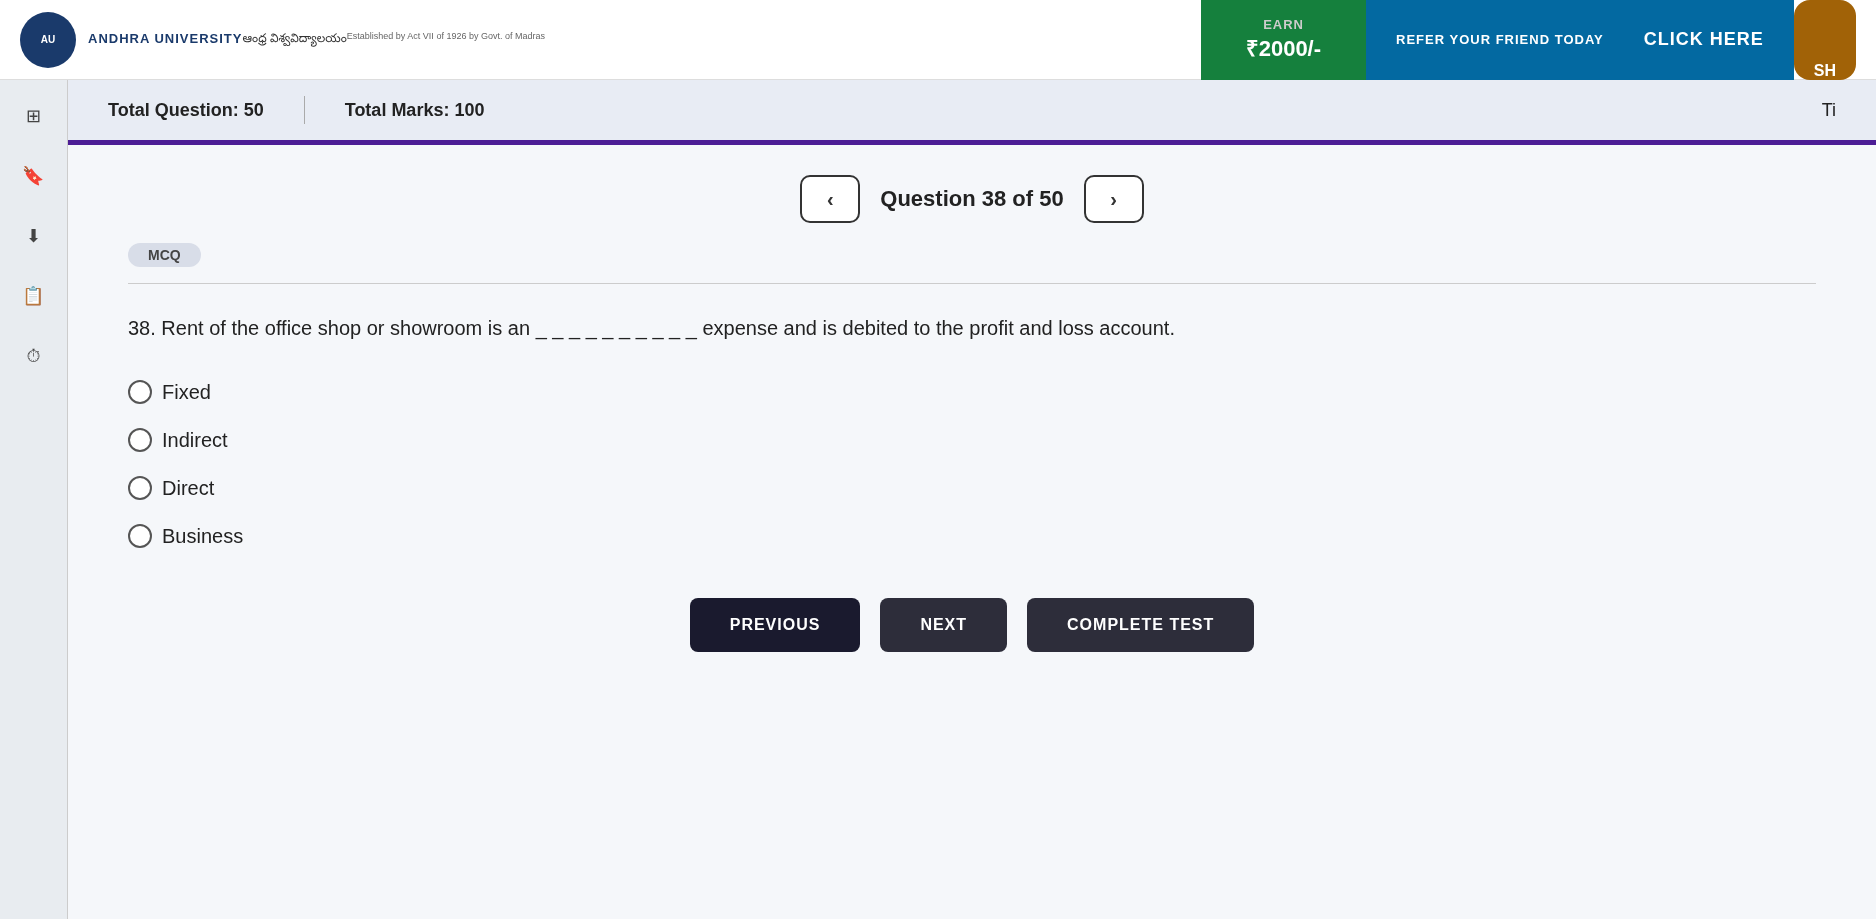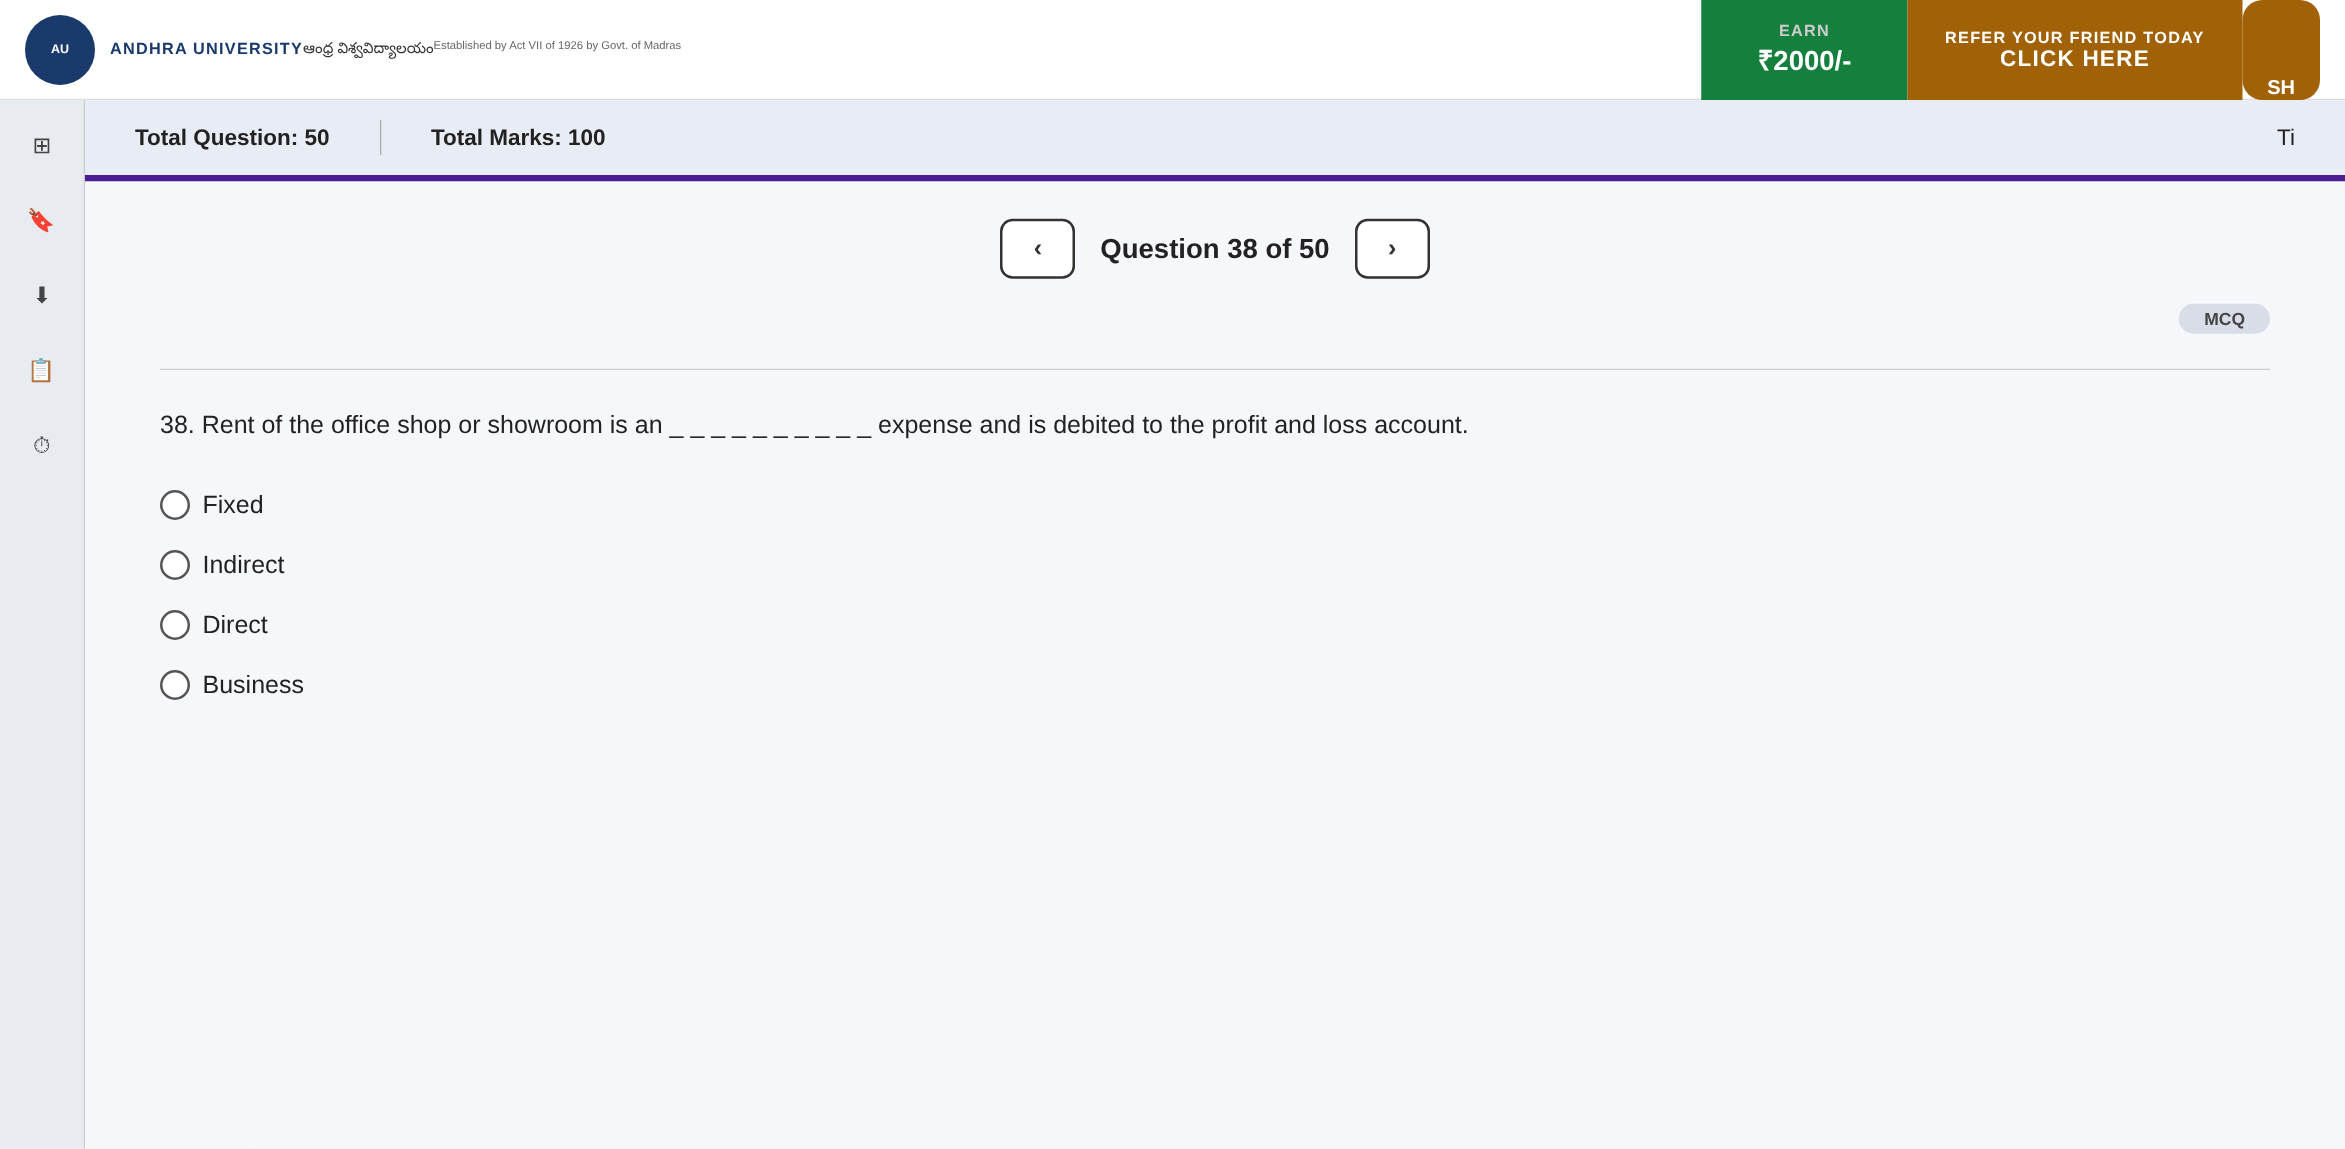"REFER YOUR FRIEND TODAY" .refer-box { background: #a16207 -> #0369a1; flex-direction: column -> none; gap: none -> 40px }
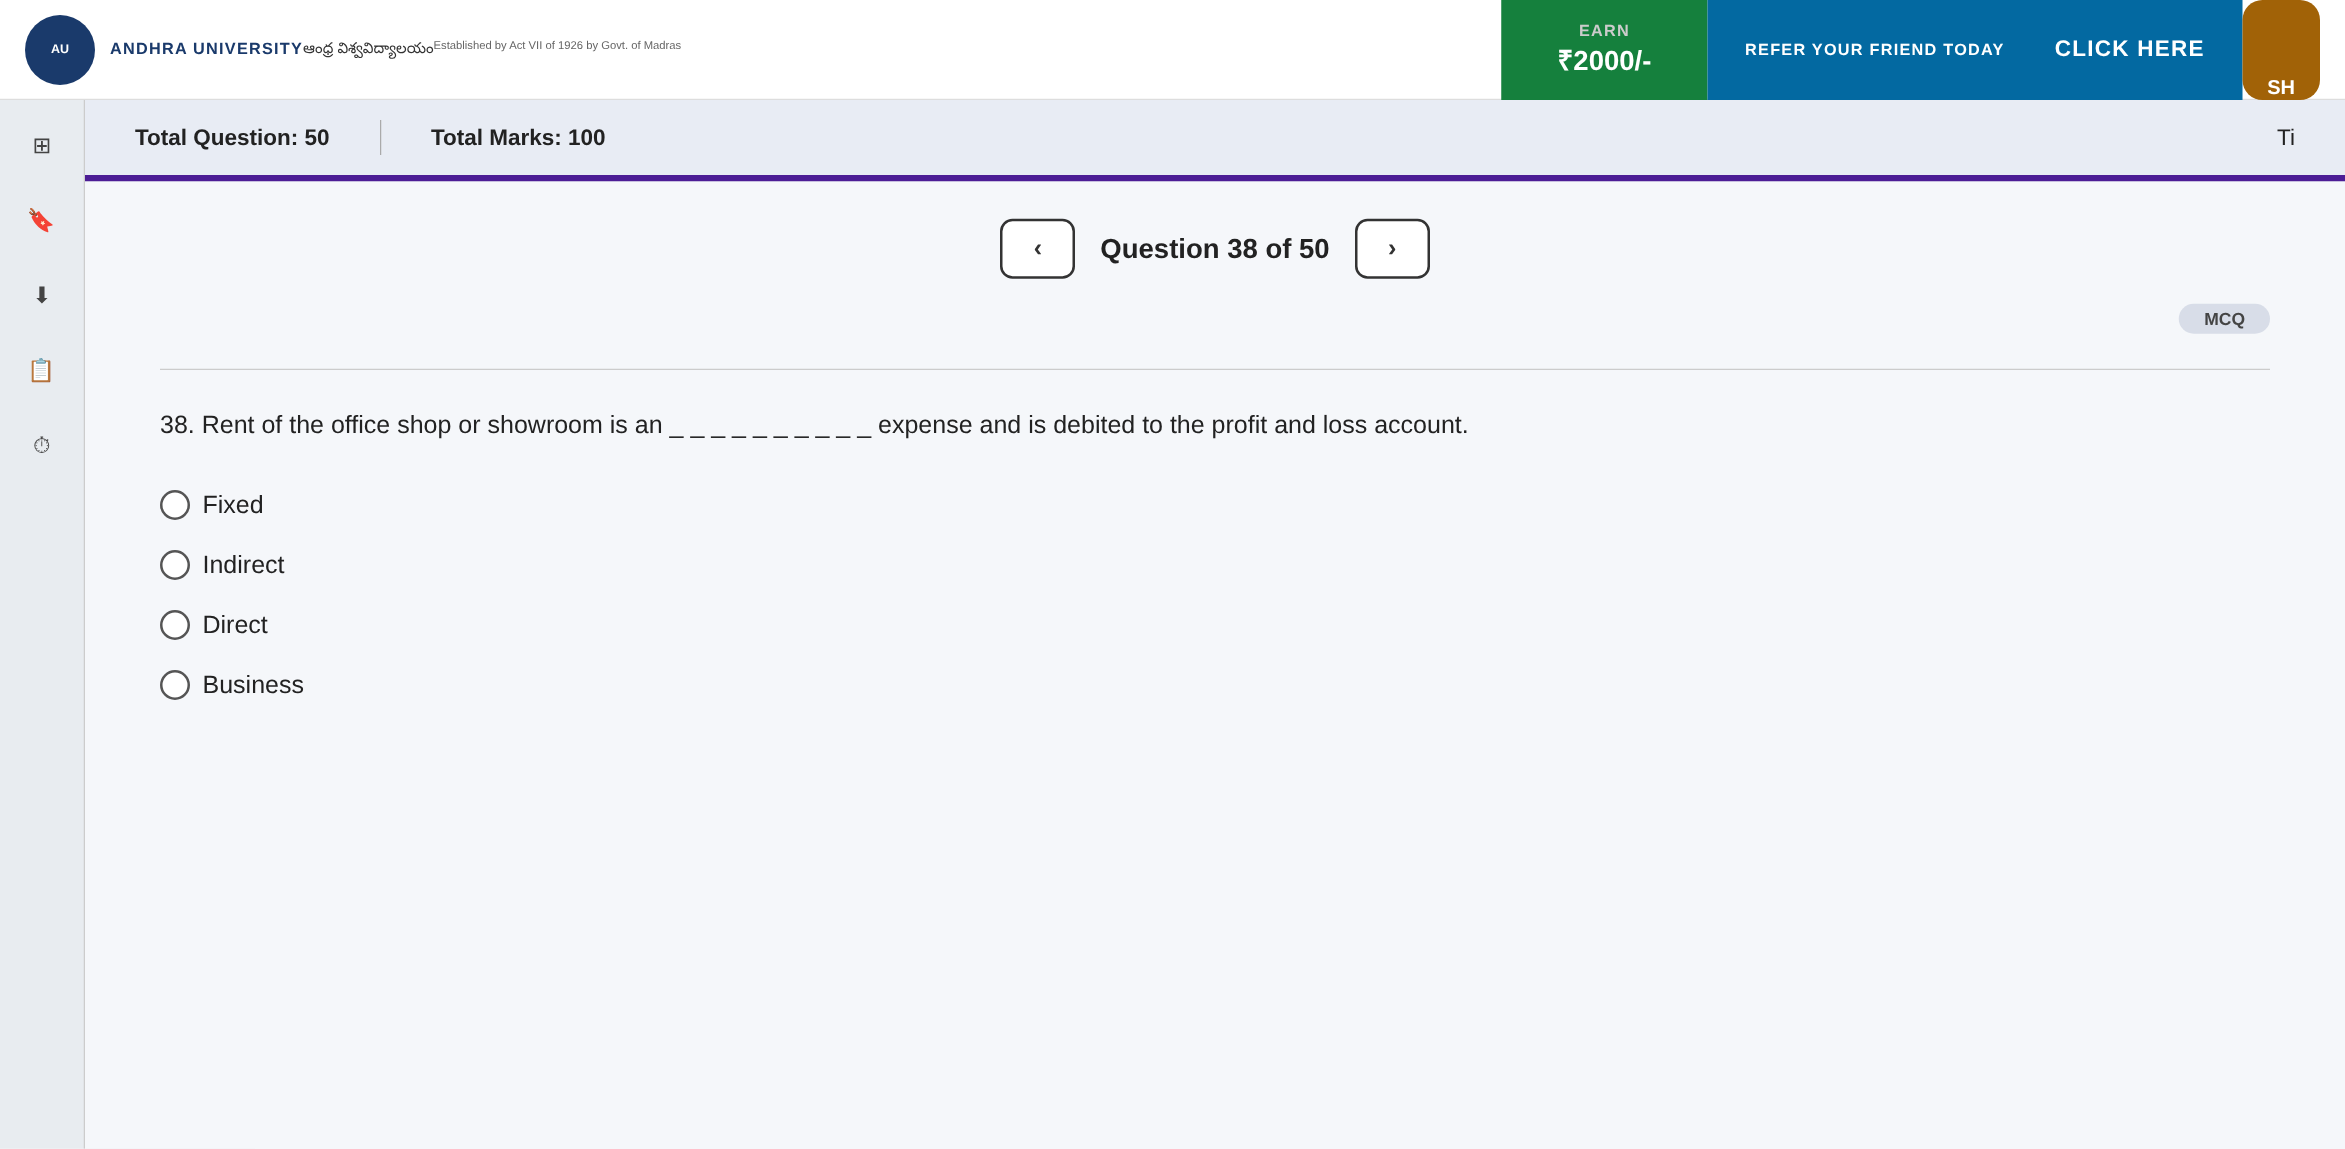"MCQ" .mcq-badge-row { justify-content: flex-end -> flex-start; margin-bottom: 28px -> 16px }
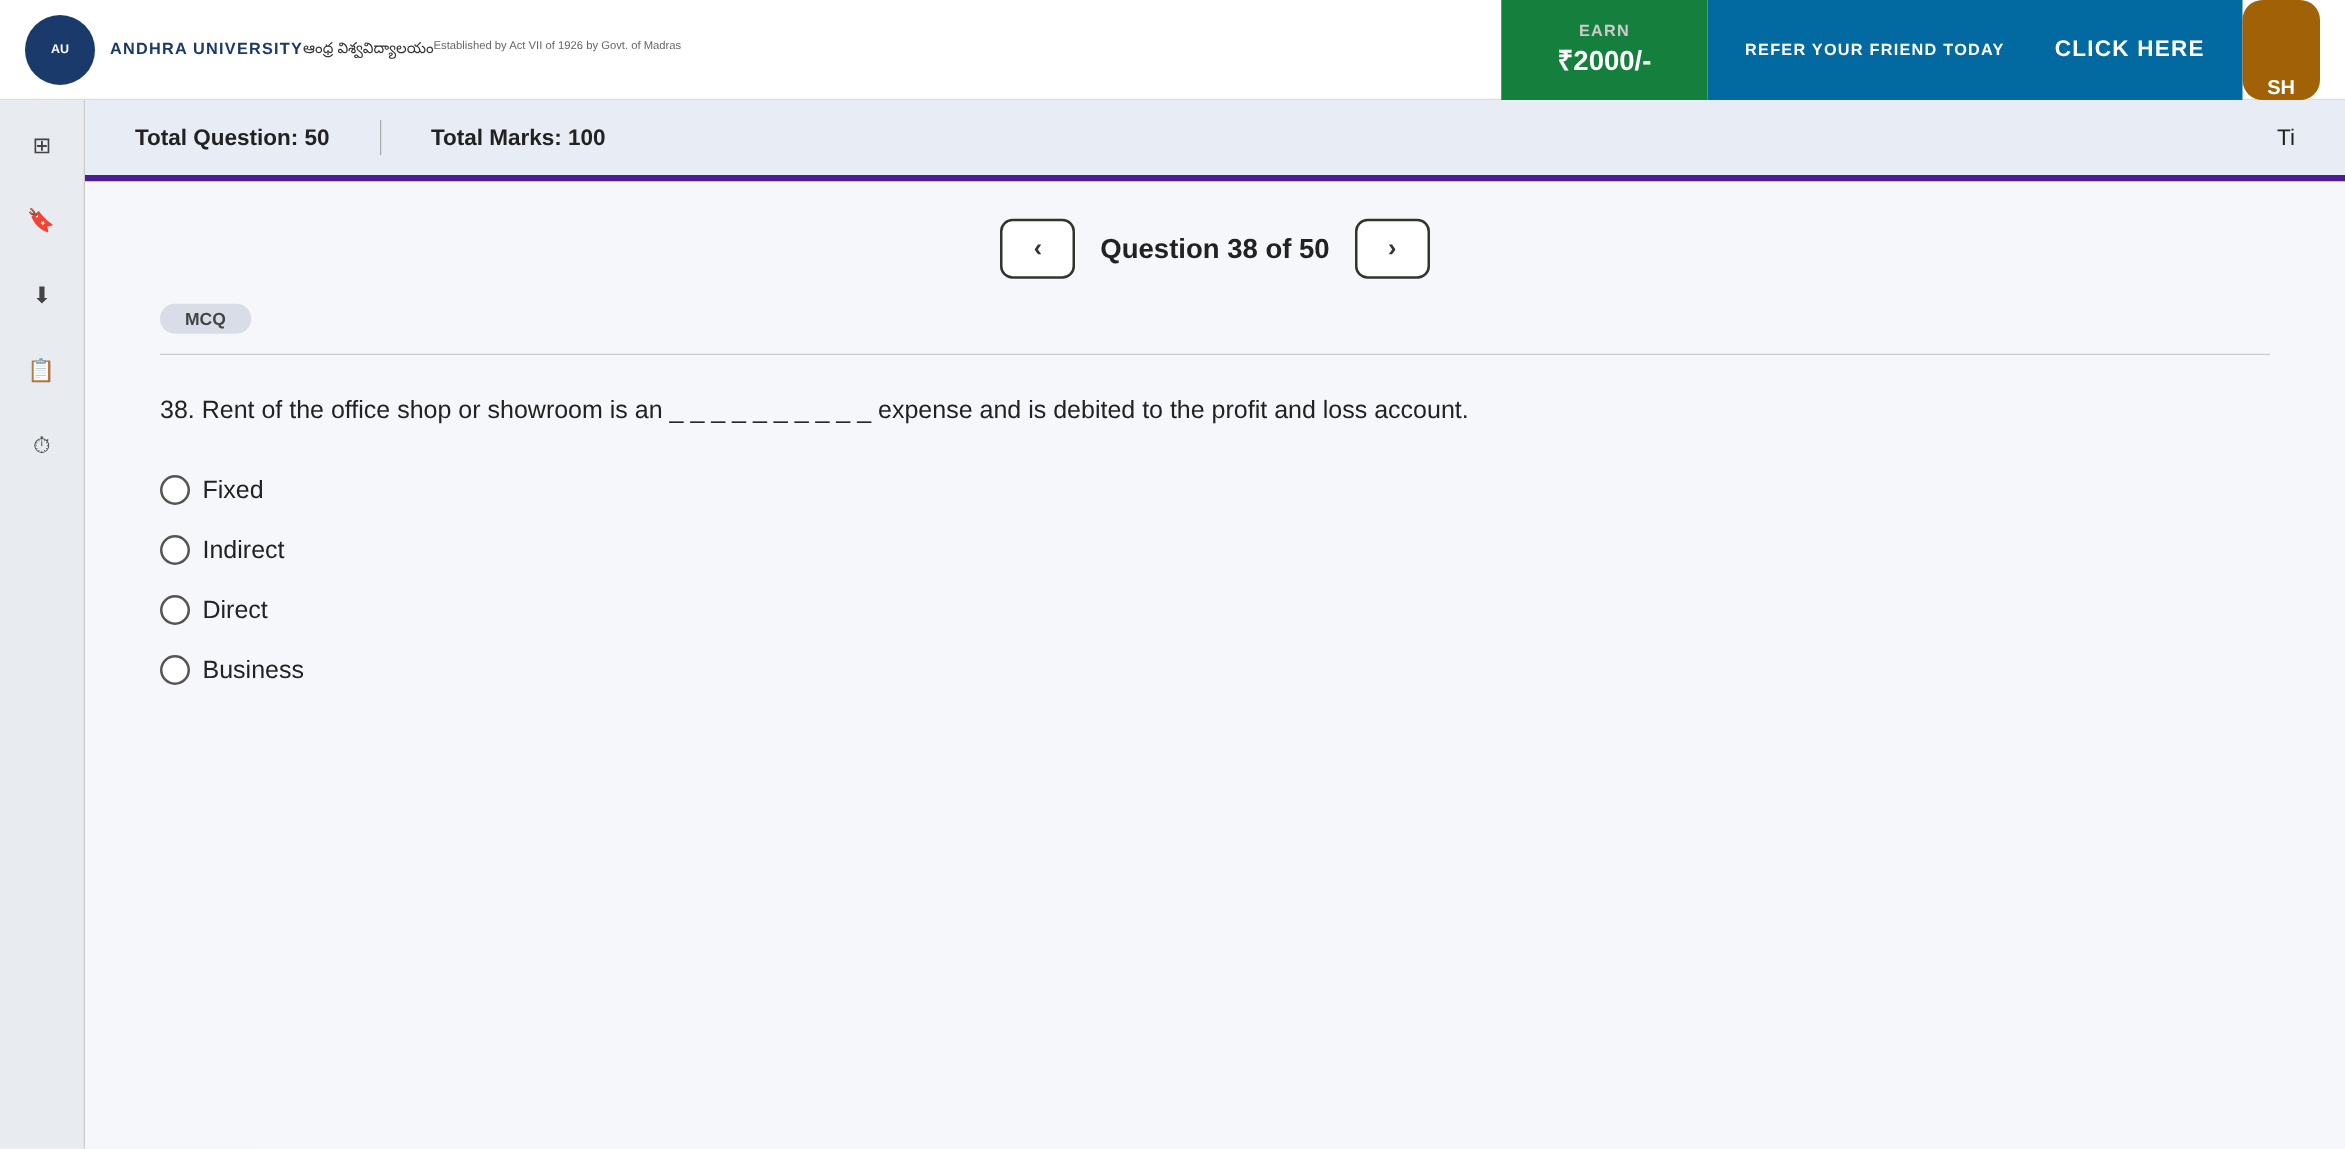"PREVIOUS" div.action-row { html: none -> <div> <button>PREVIOUS</button> <button>NEXT</button> <button>COMPLETE TEST</button> </div> }
